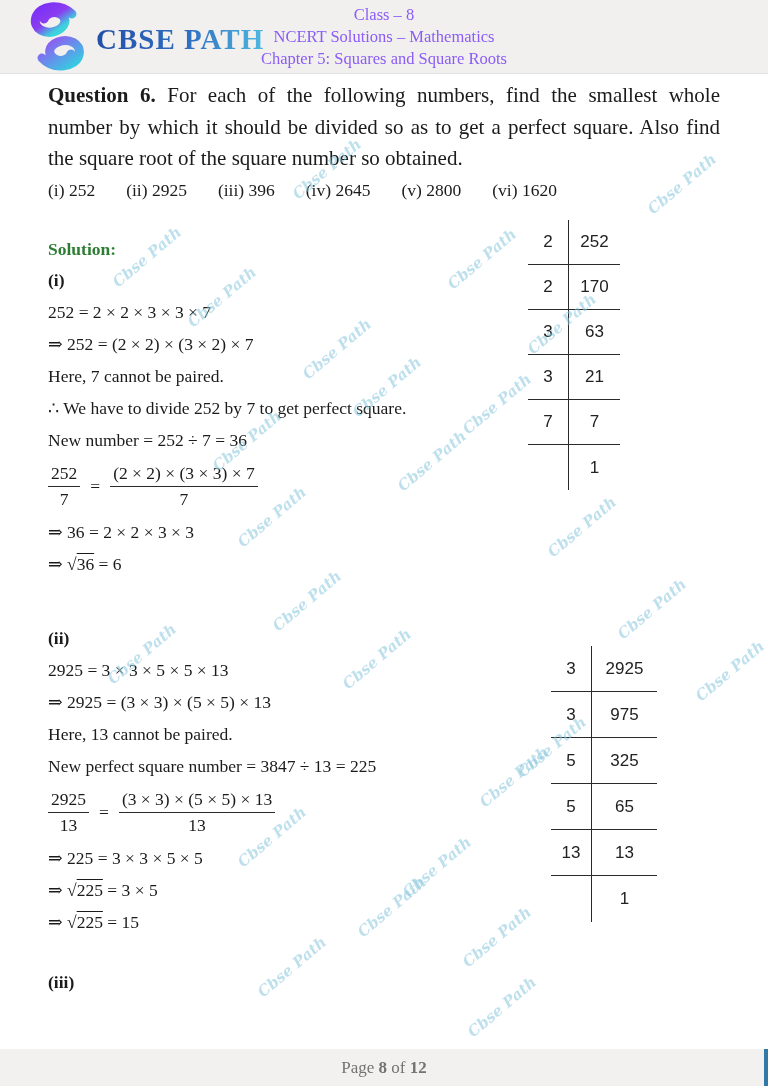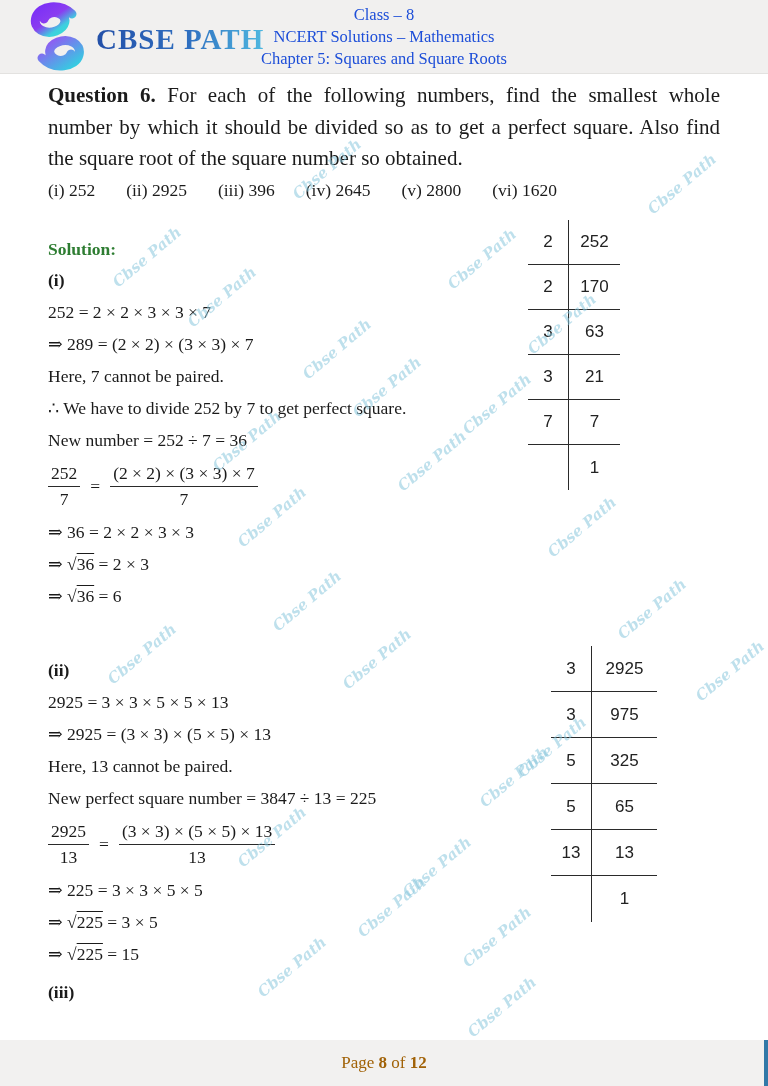"Class – 8" .header-center { color: #1d4ed8 -> #8b5cf6 }
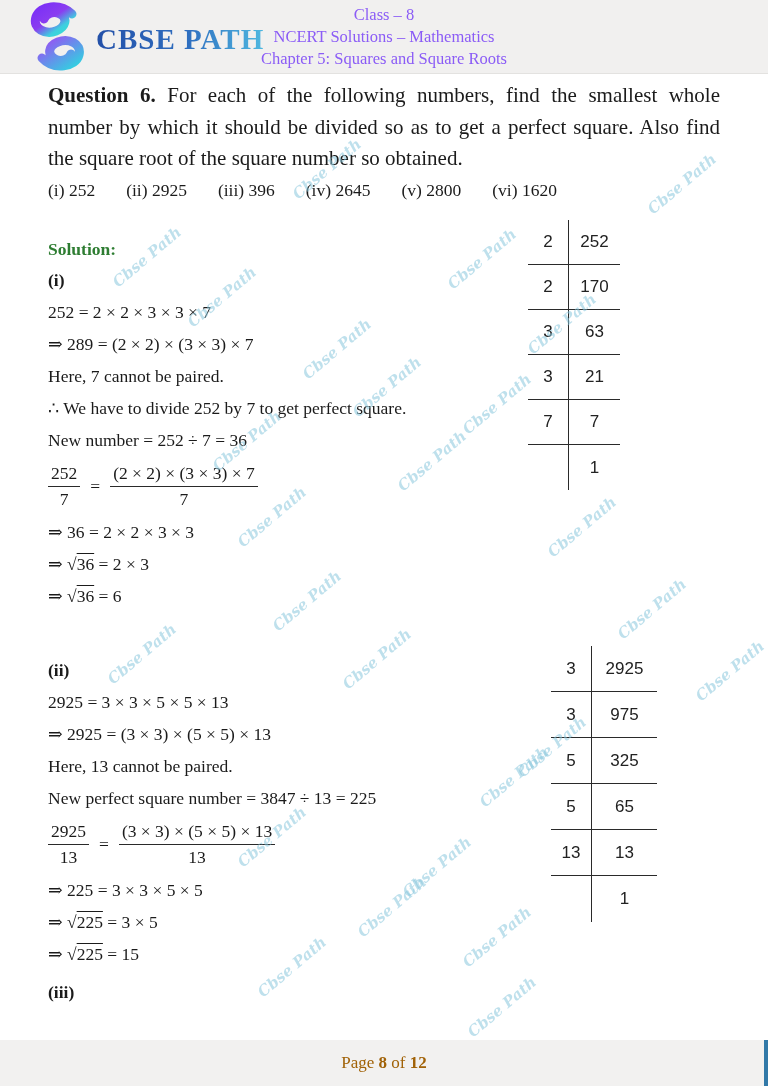"⇒ 289 = (2 ×" p.sline { text: 289 = (2 × 2) × (3 × 3 -> 252 = (2 × 2) × (3 × 2 }
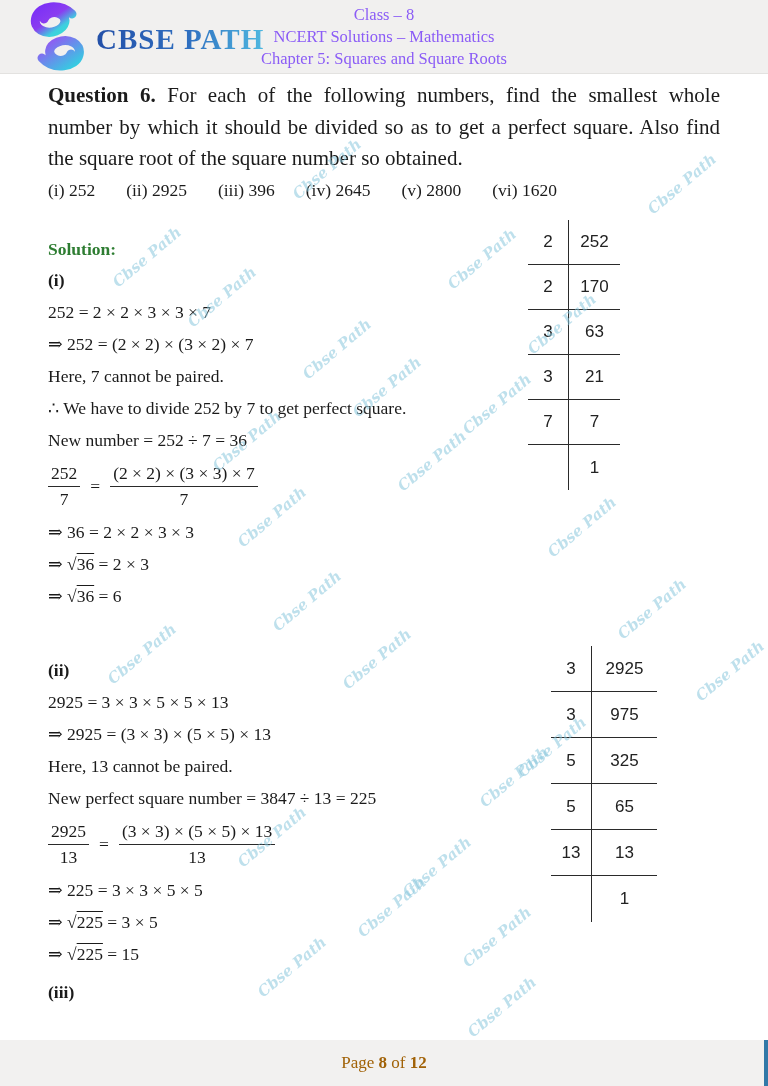"⇒ √36 = 2 ×" p.sline { html: <p><span>⇒ √</span><span>36</span><span> = 2 × 3</span></p> -> none }
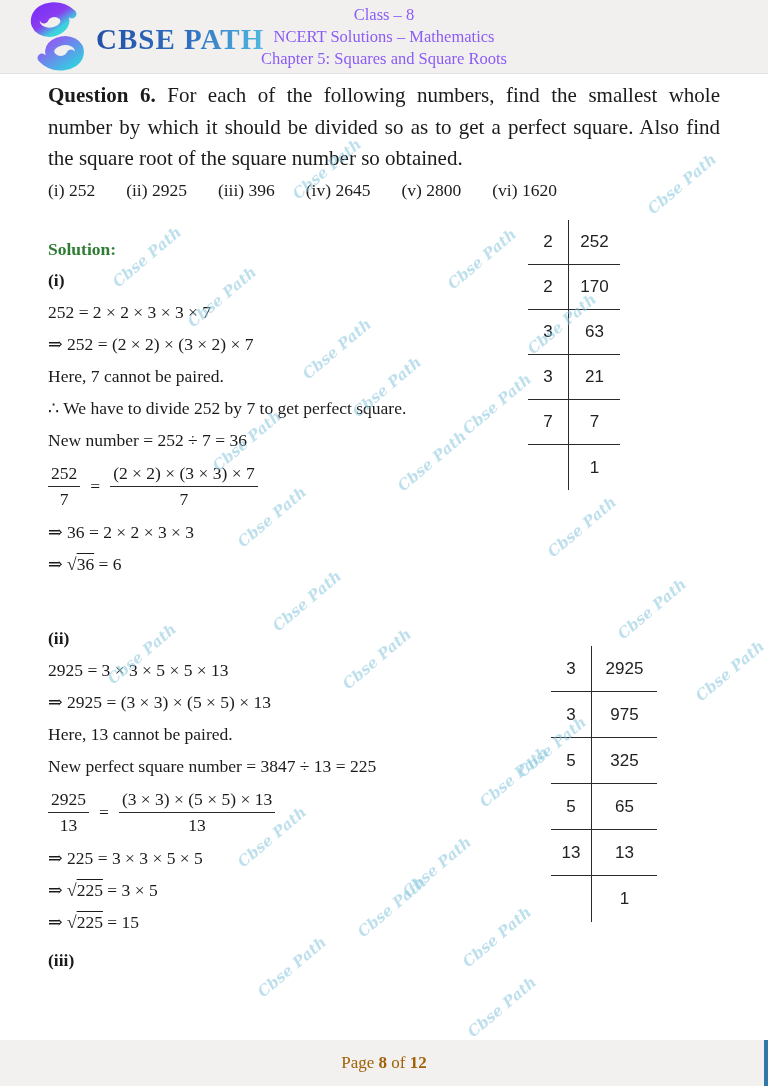"(iii)" .part3-label { margin-top: 6px -> 28px }
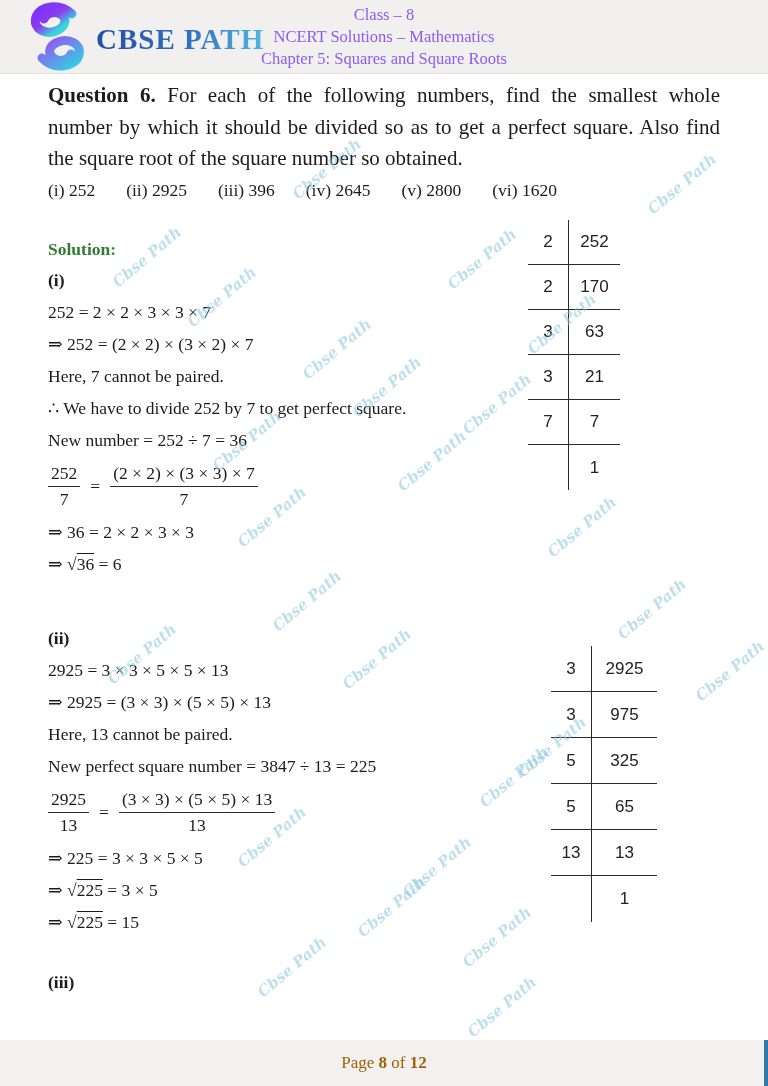"Page 8 of 12" .footer { color: #a16207 -> #737373; height: 46px -> 37px }
